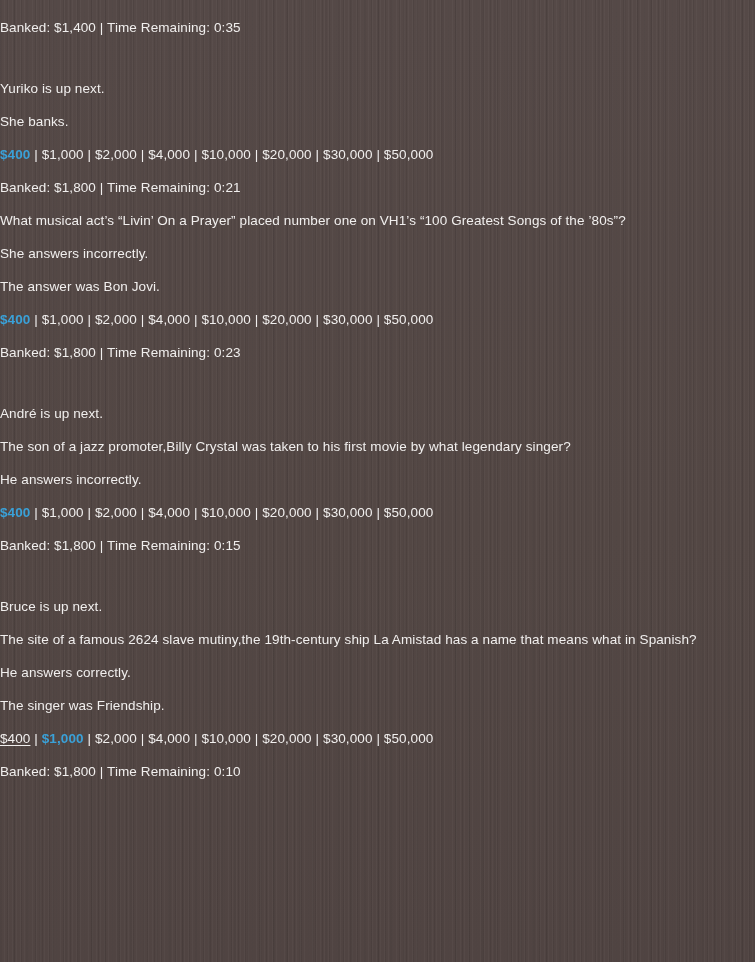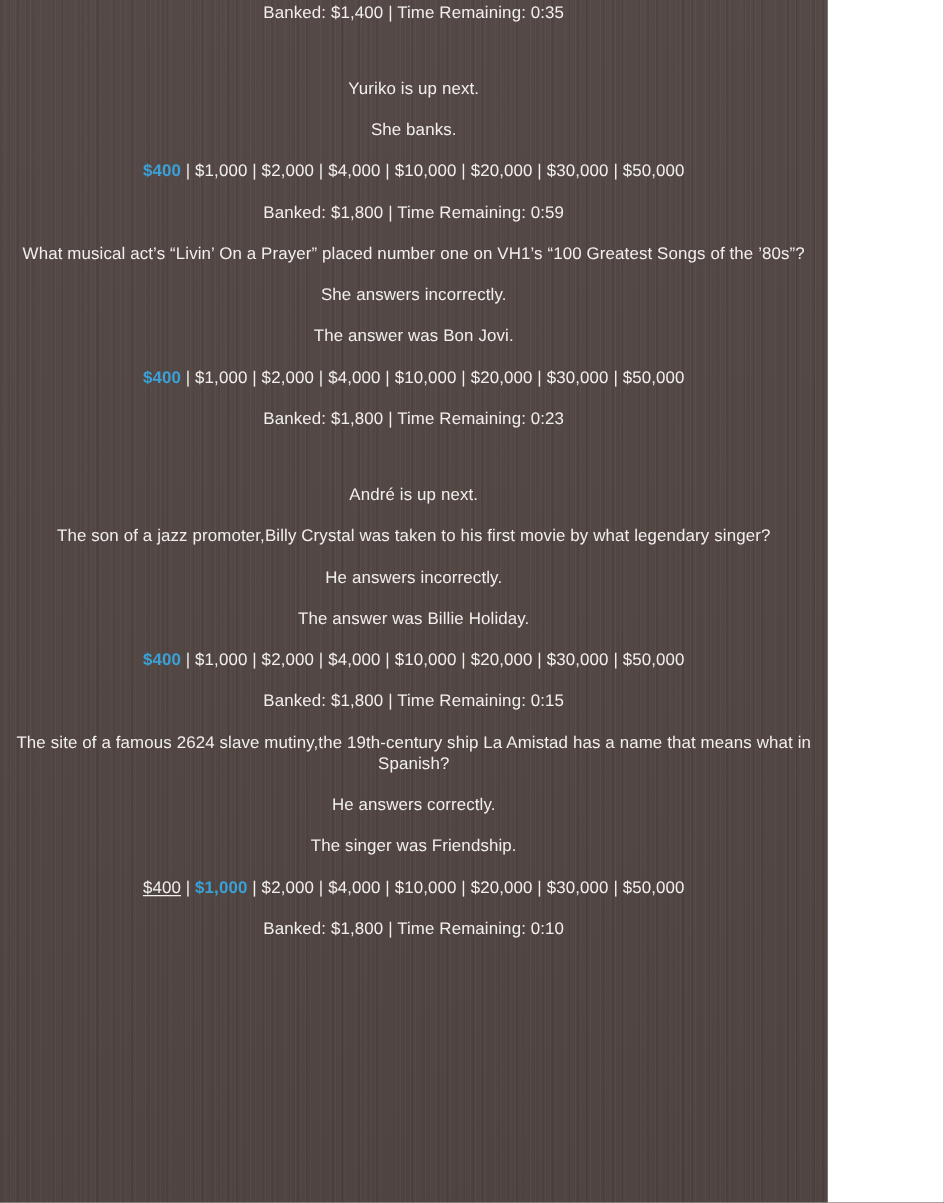"Banked: $1,400 | Time Remaining:" .page { padding-top: 1px -> 19px; text-align: center -> none; width: 662px -> 755px }
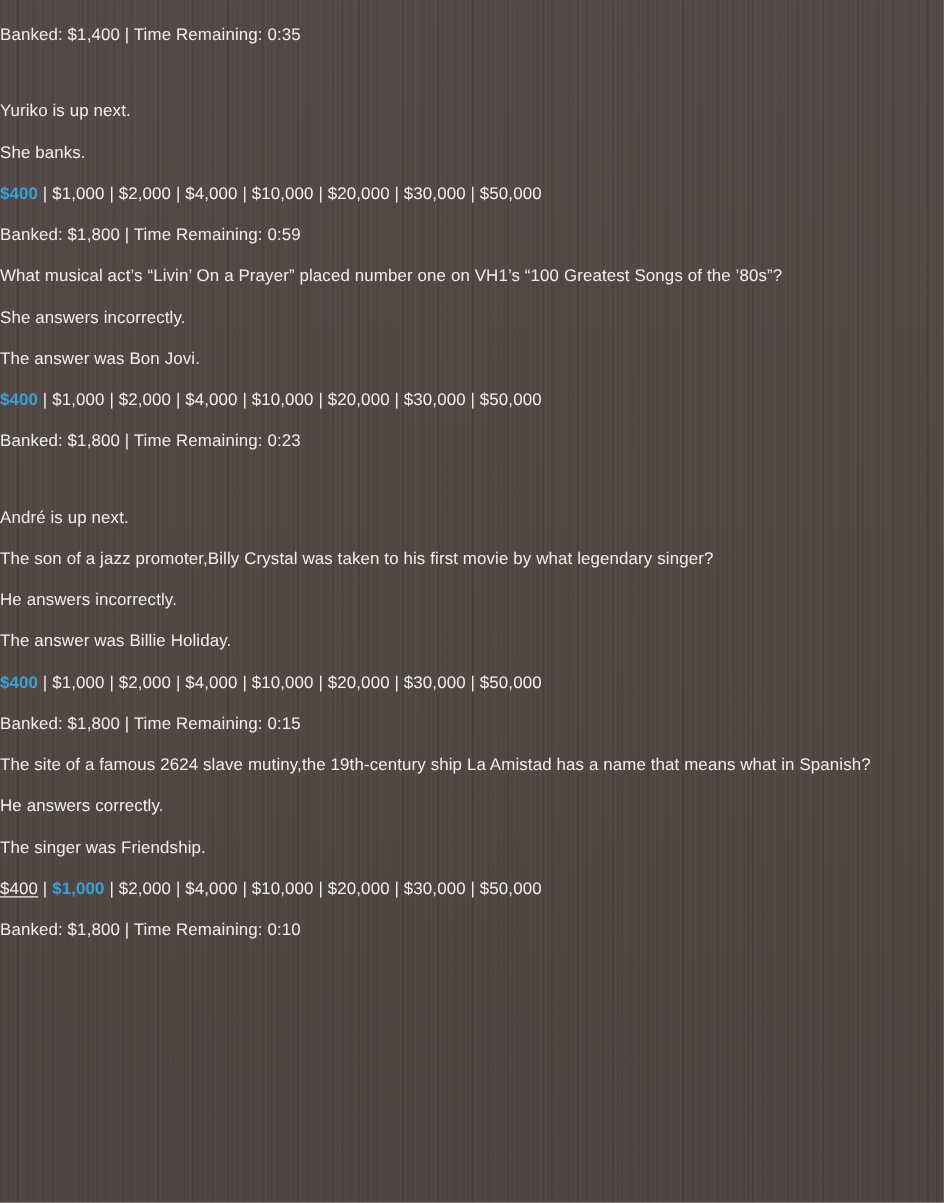"Banked: $1,800 | Time Remaining: 0:59" p.line { text: 0:59 -> 0:21 }
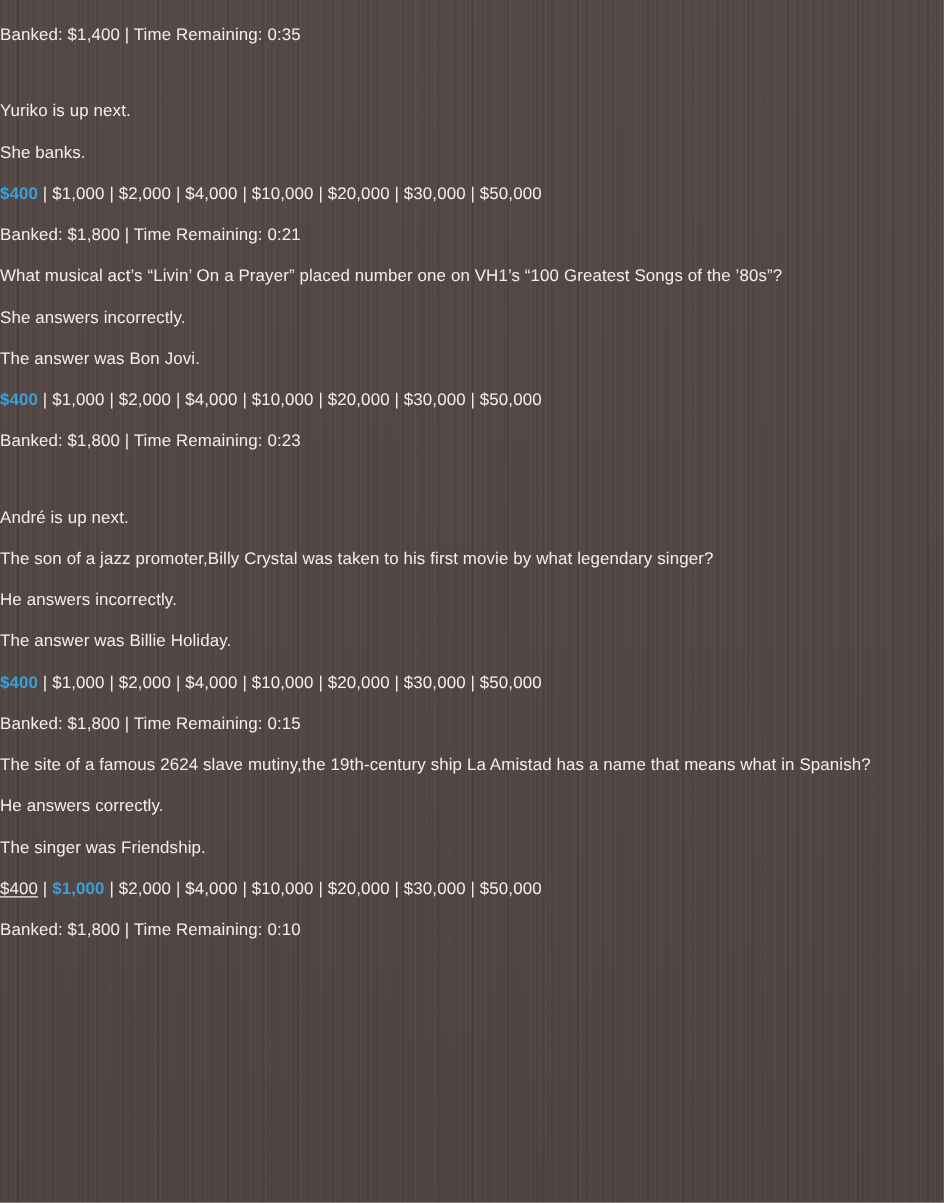"The answer was Billie Holiday." p.line { html: <p>The answer was Billie Holiday.</p> -> none }
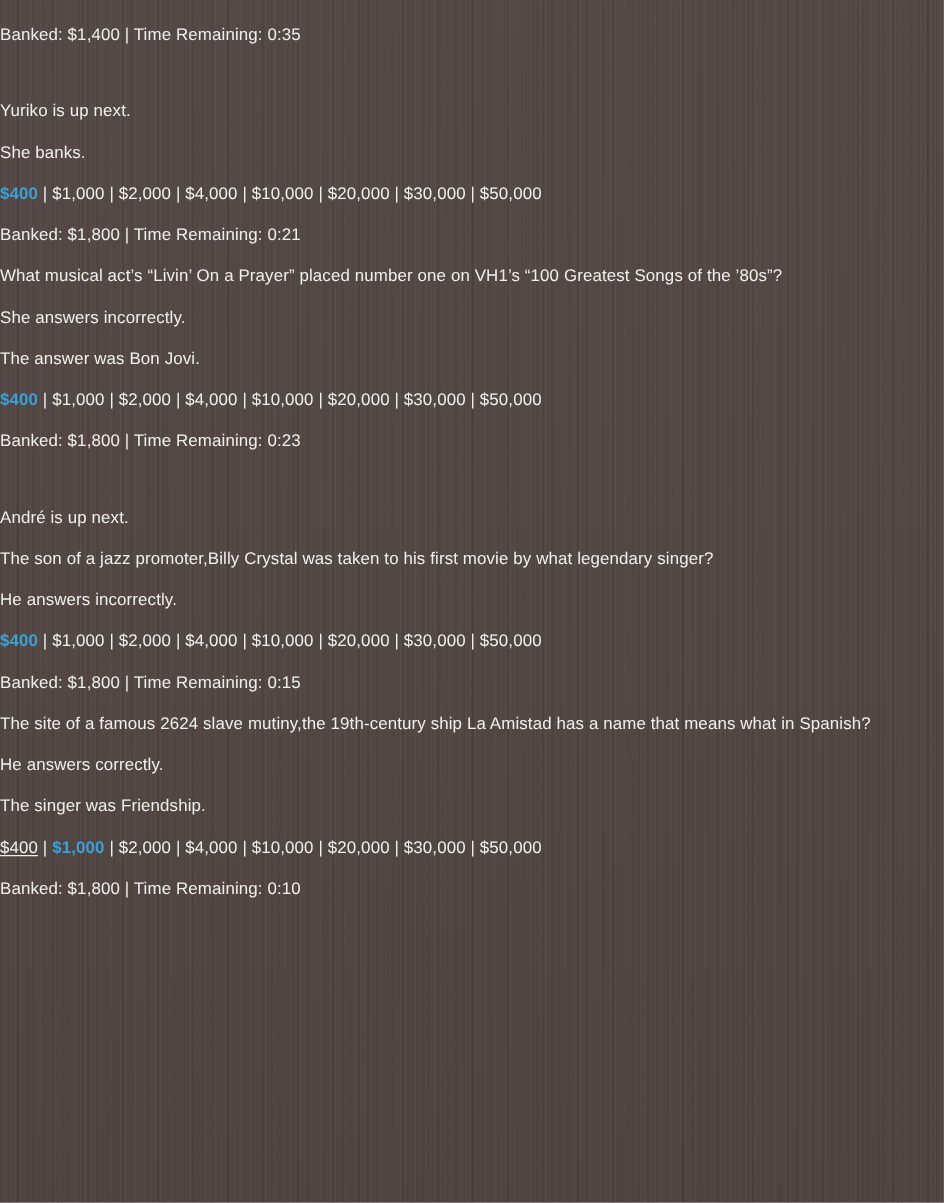"Bruce is up next." p.line { html: none -> <p>Bruce is up next.</p> }
